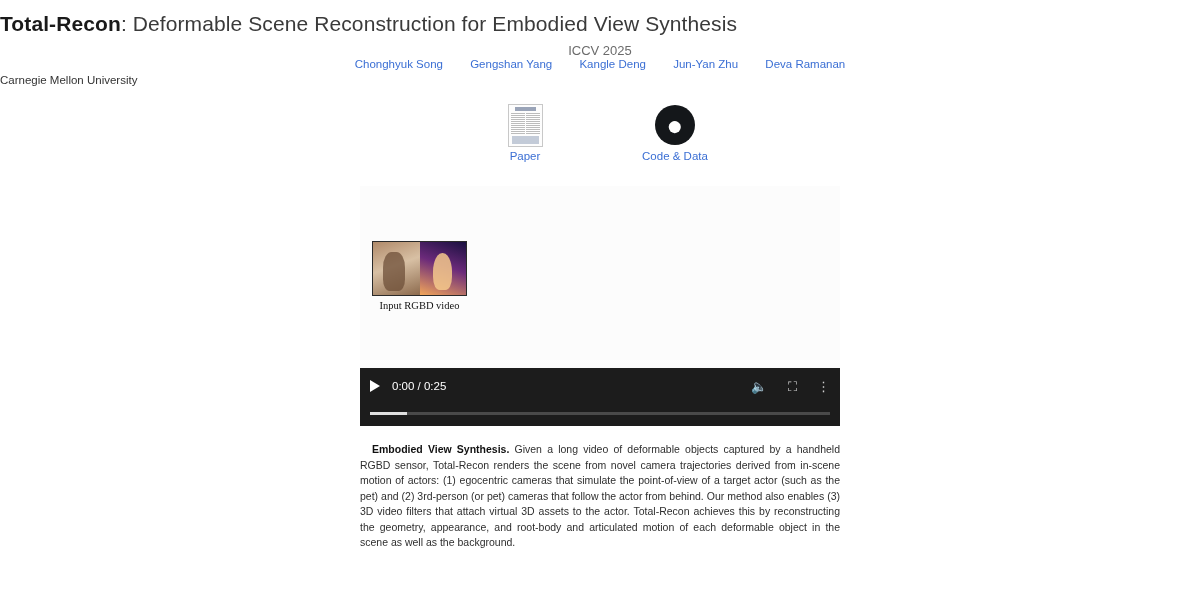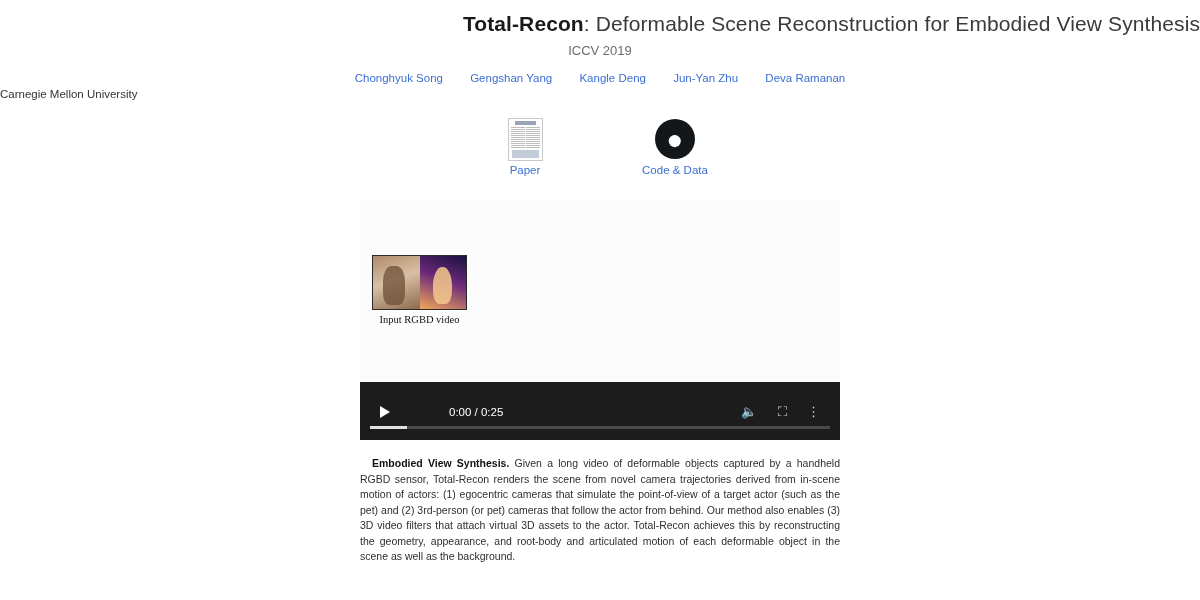"Total-Recon: Deformable Scene" .title { text-align: right -> left }
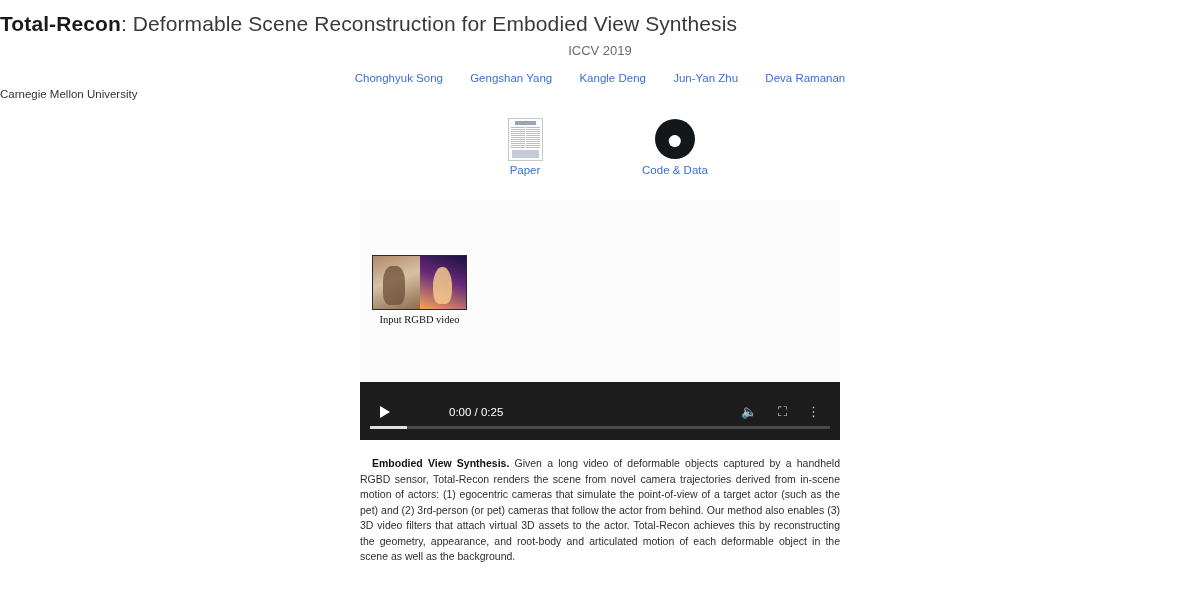"ICCV 2019" div.venue { text: 2019 -> 2025 }
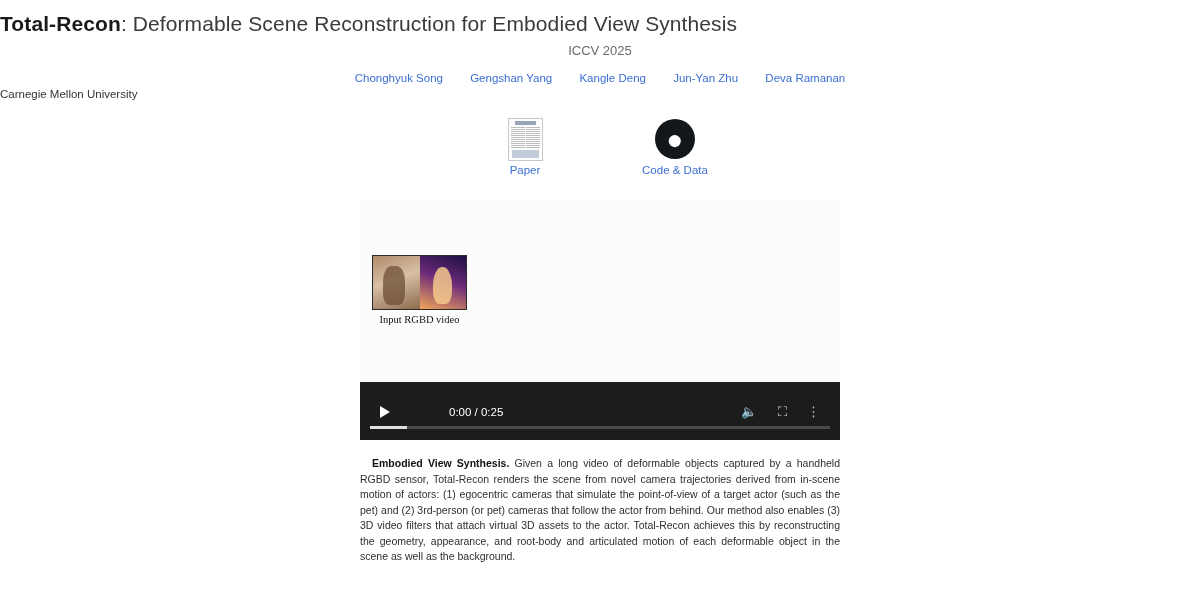"Chonghyuk Song Gengshan Yang Kangle" .authors { margin-top: 14px -> none }
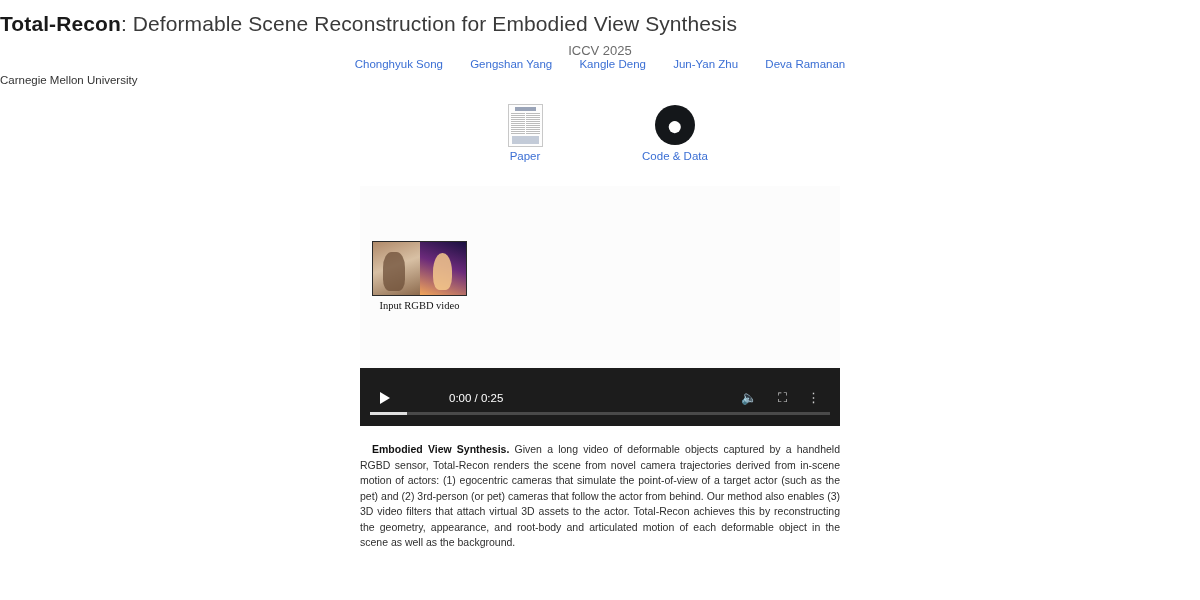"0:00 / 0:25" .vc-row { align-items: flex-end -> center; gap: 47px -> none; padding: 0 20px -> 0 10px }
